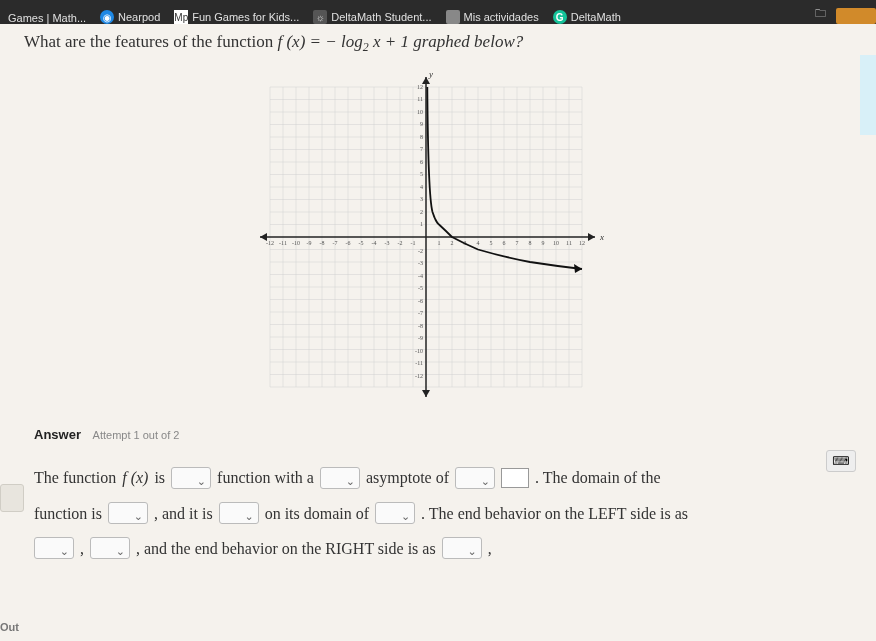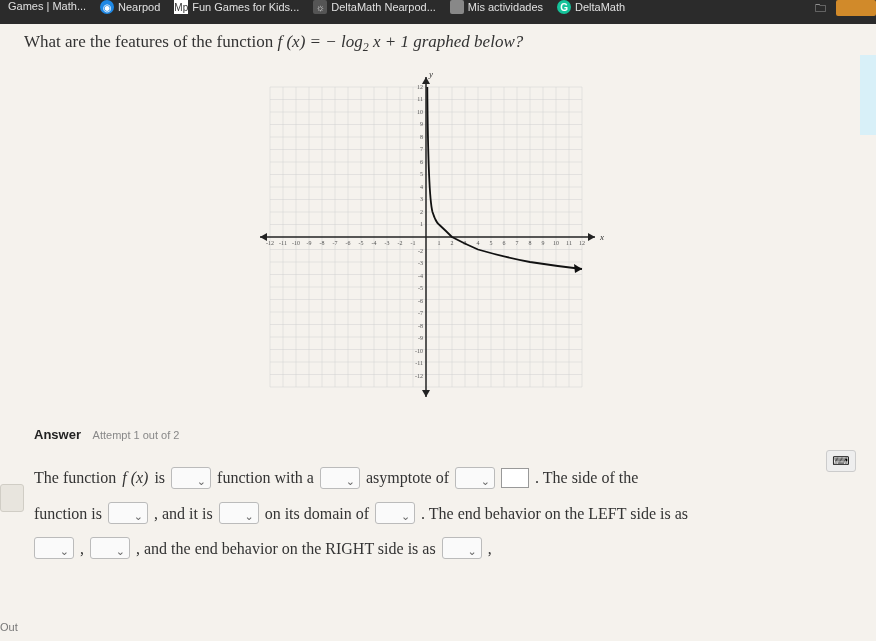"Games | Math..." .bookmarks-bar { align-items: flex-start -> flex-end }
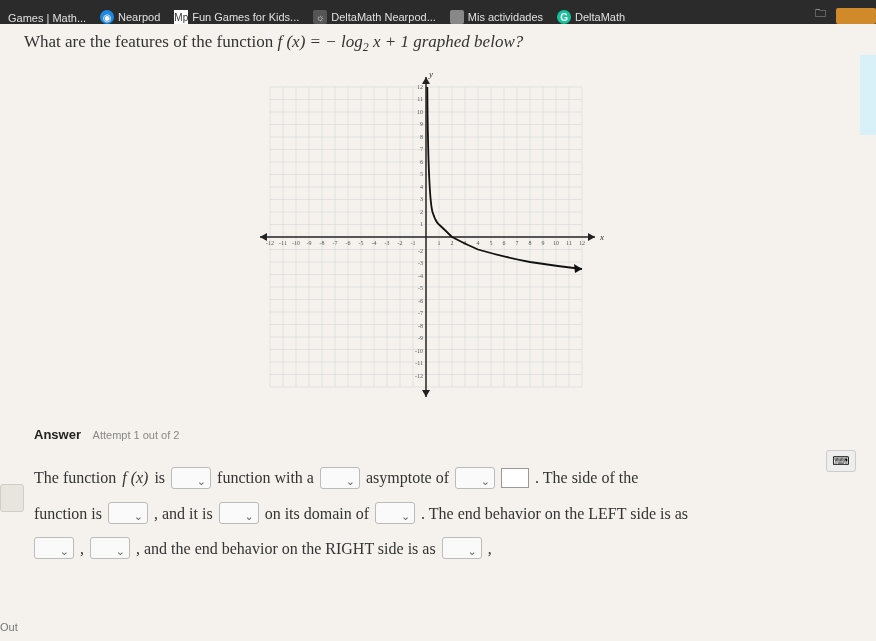"DeltaMath Nearpod..." span { text: Nearpod -> Student }
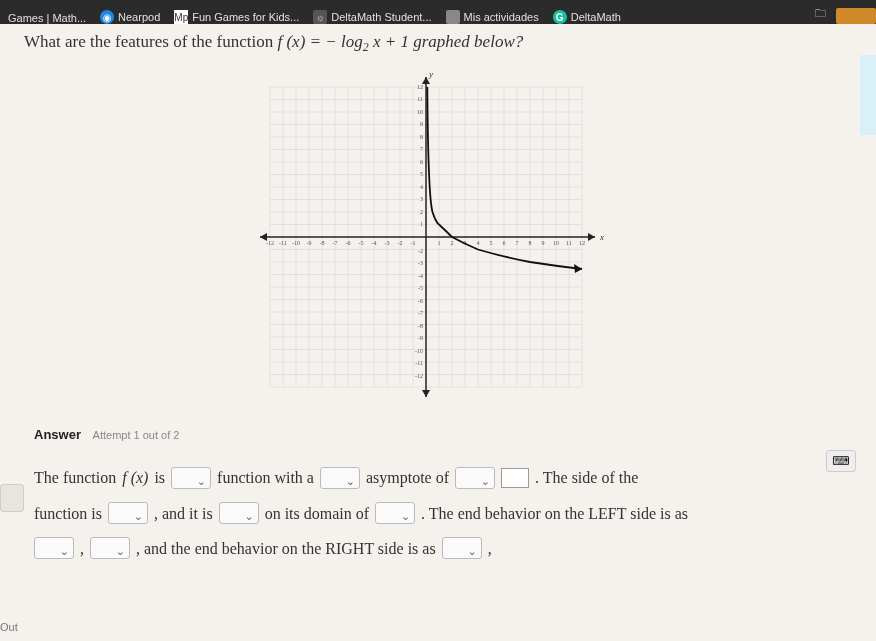". The side of the" span { text: side -> domain }
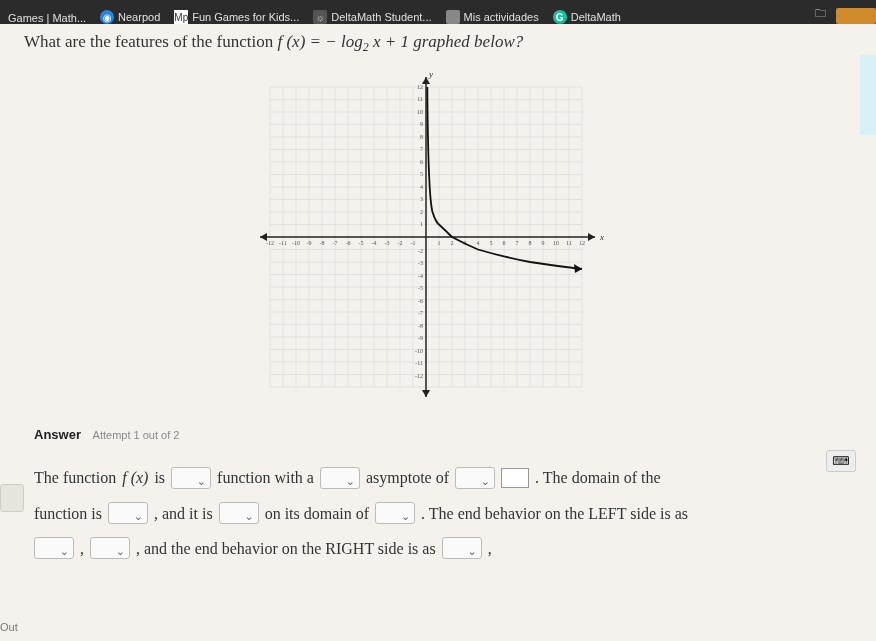"Out" .out-label { font-weight: none -> bold }
